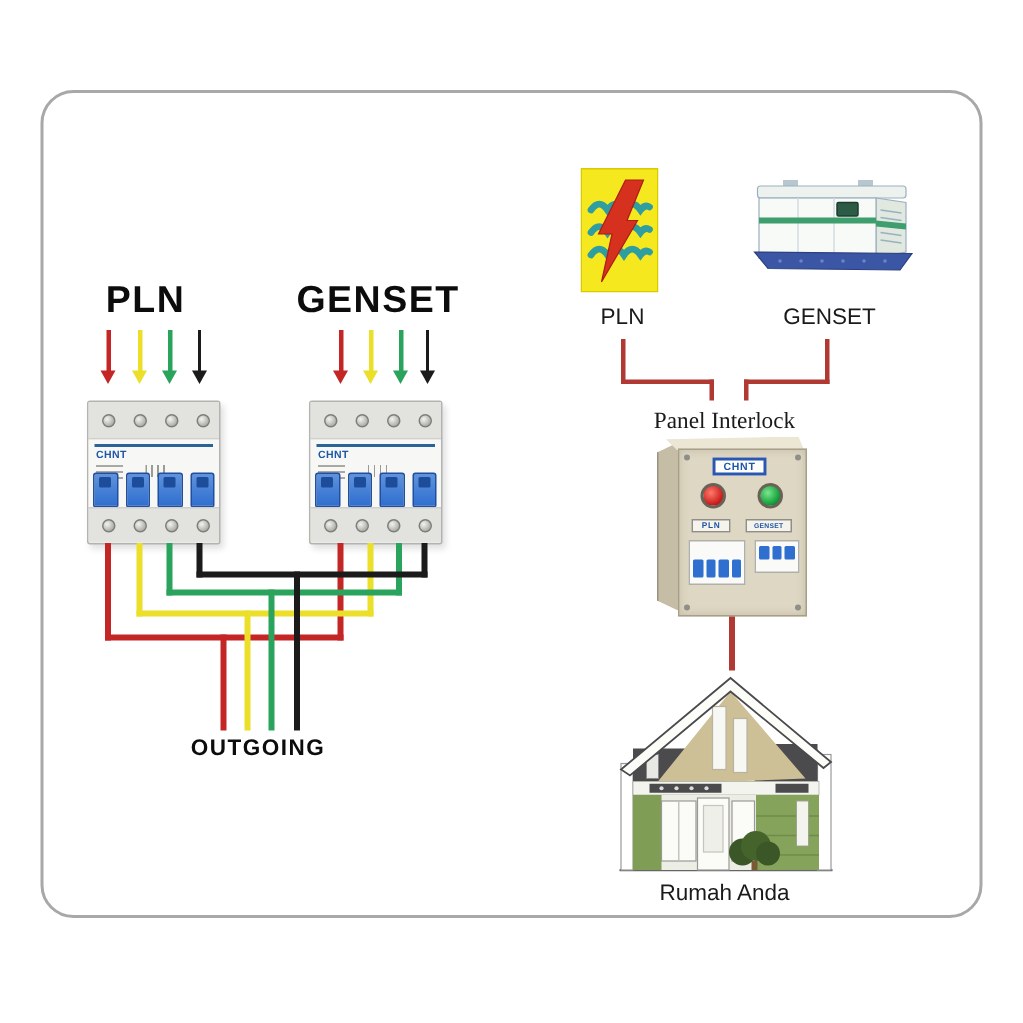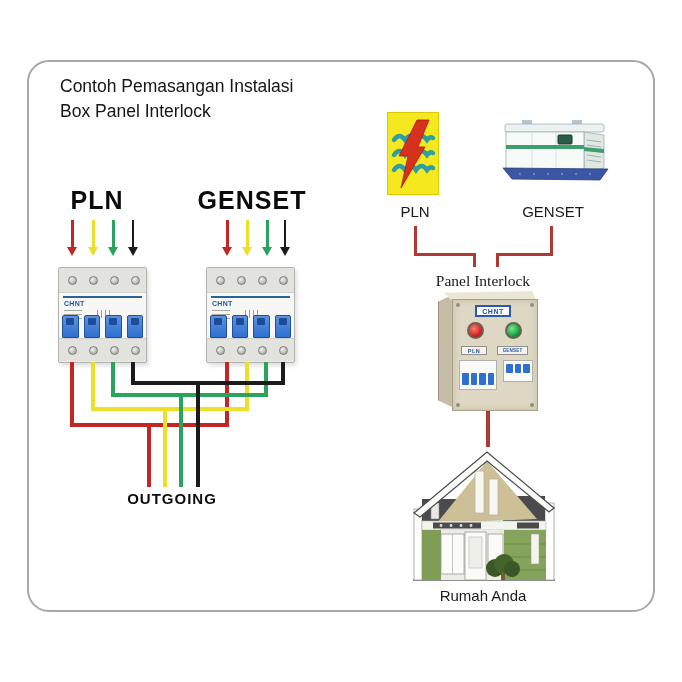"Contoh Pemasangan Instalasi" div { html: <div> <div>Contoh Pemasangan Instalasi</div> <div>Box Panel Interlock</div> </div> -> none }
